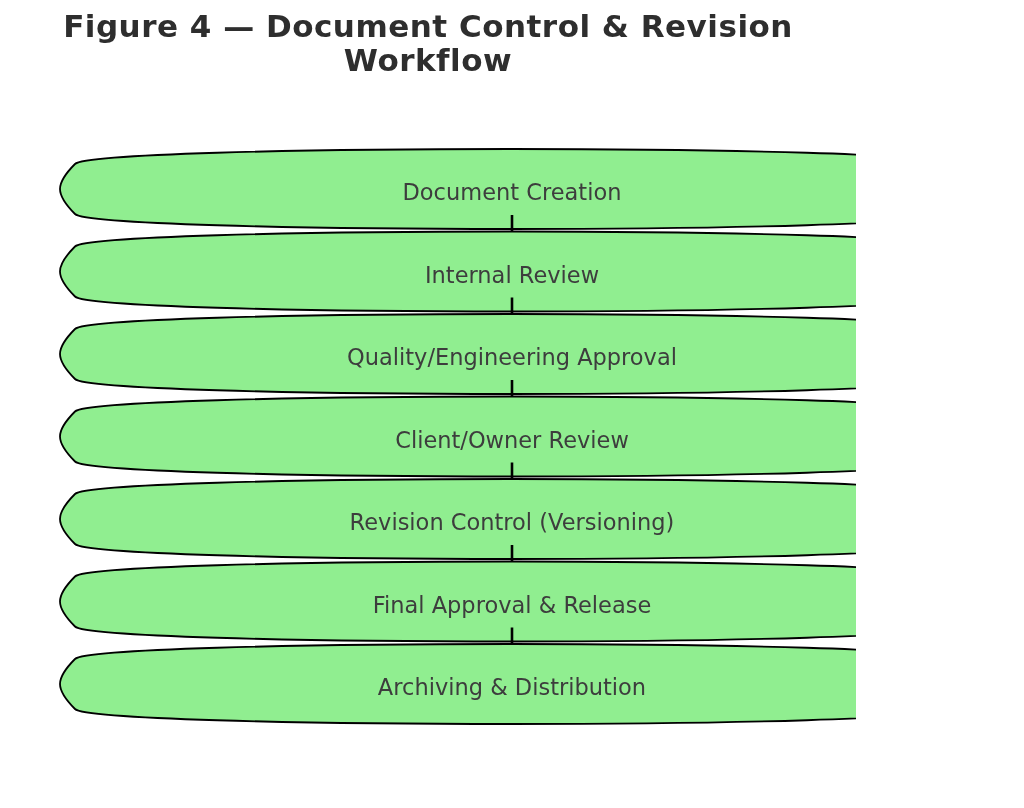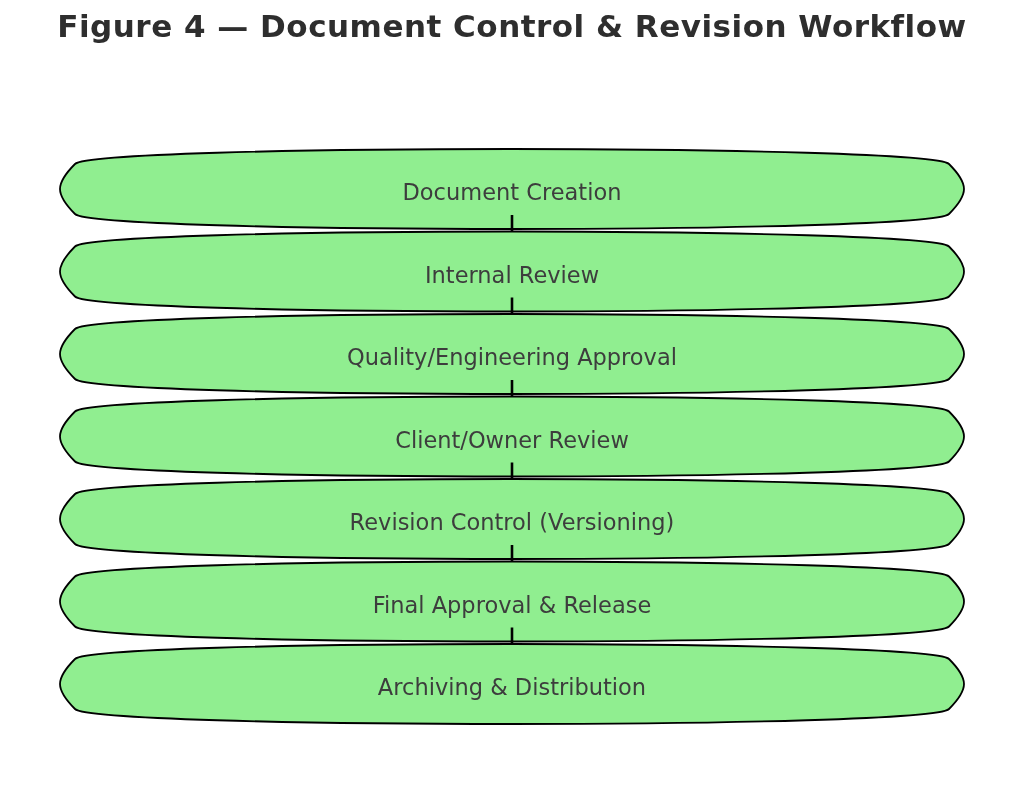"Figure 4 — Document Control" .canvas { padding-left: none -> 32px; width: 1024px -> 824px }
